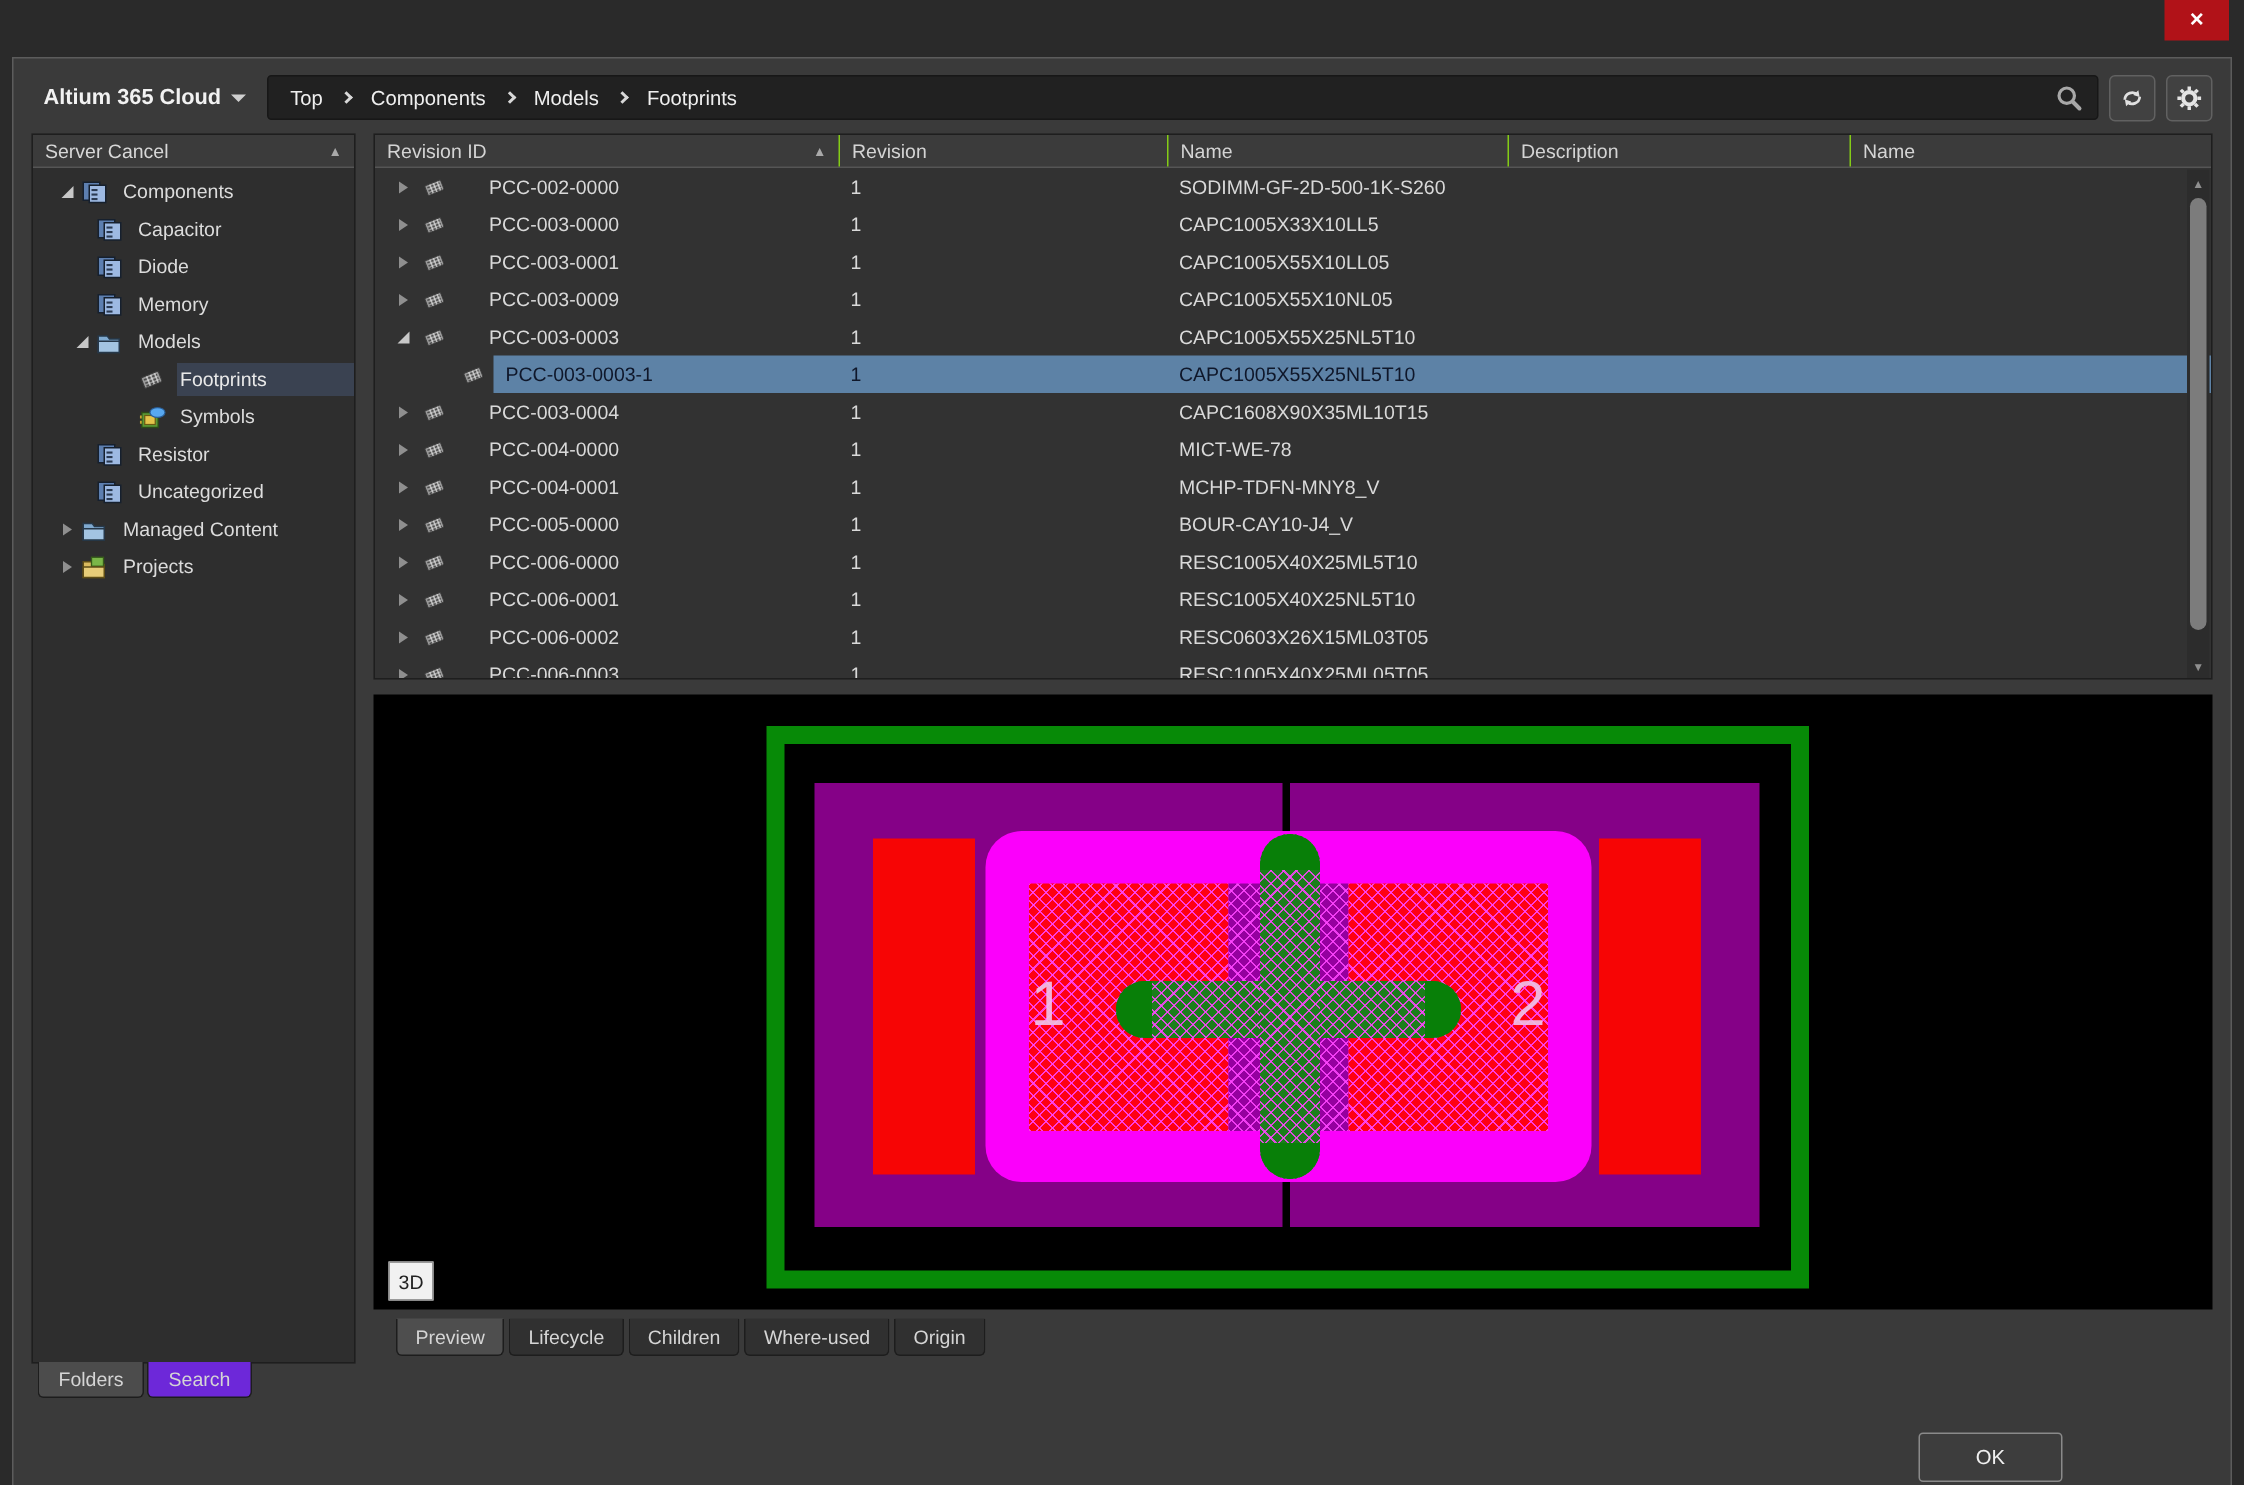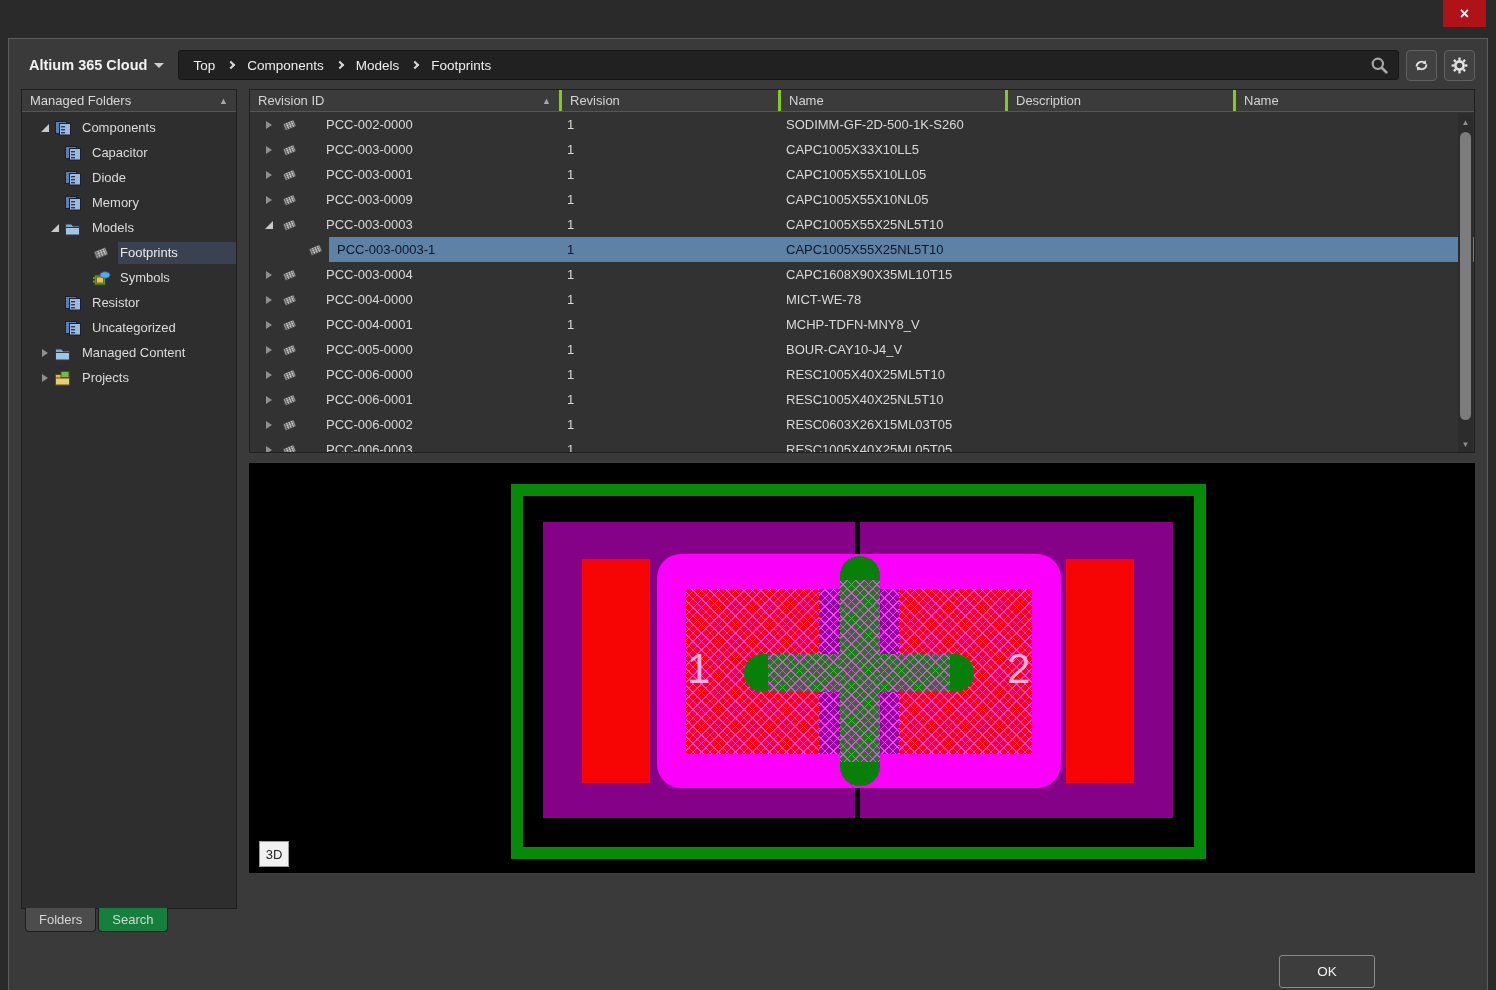"Managed Folders" span { text: Managed Folders -> Server Cancel }
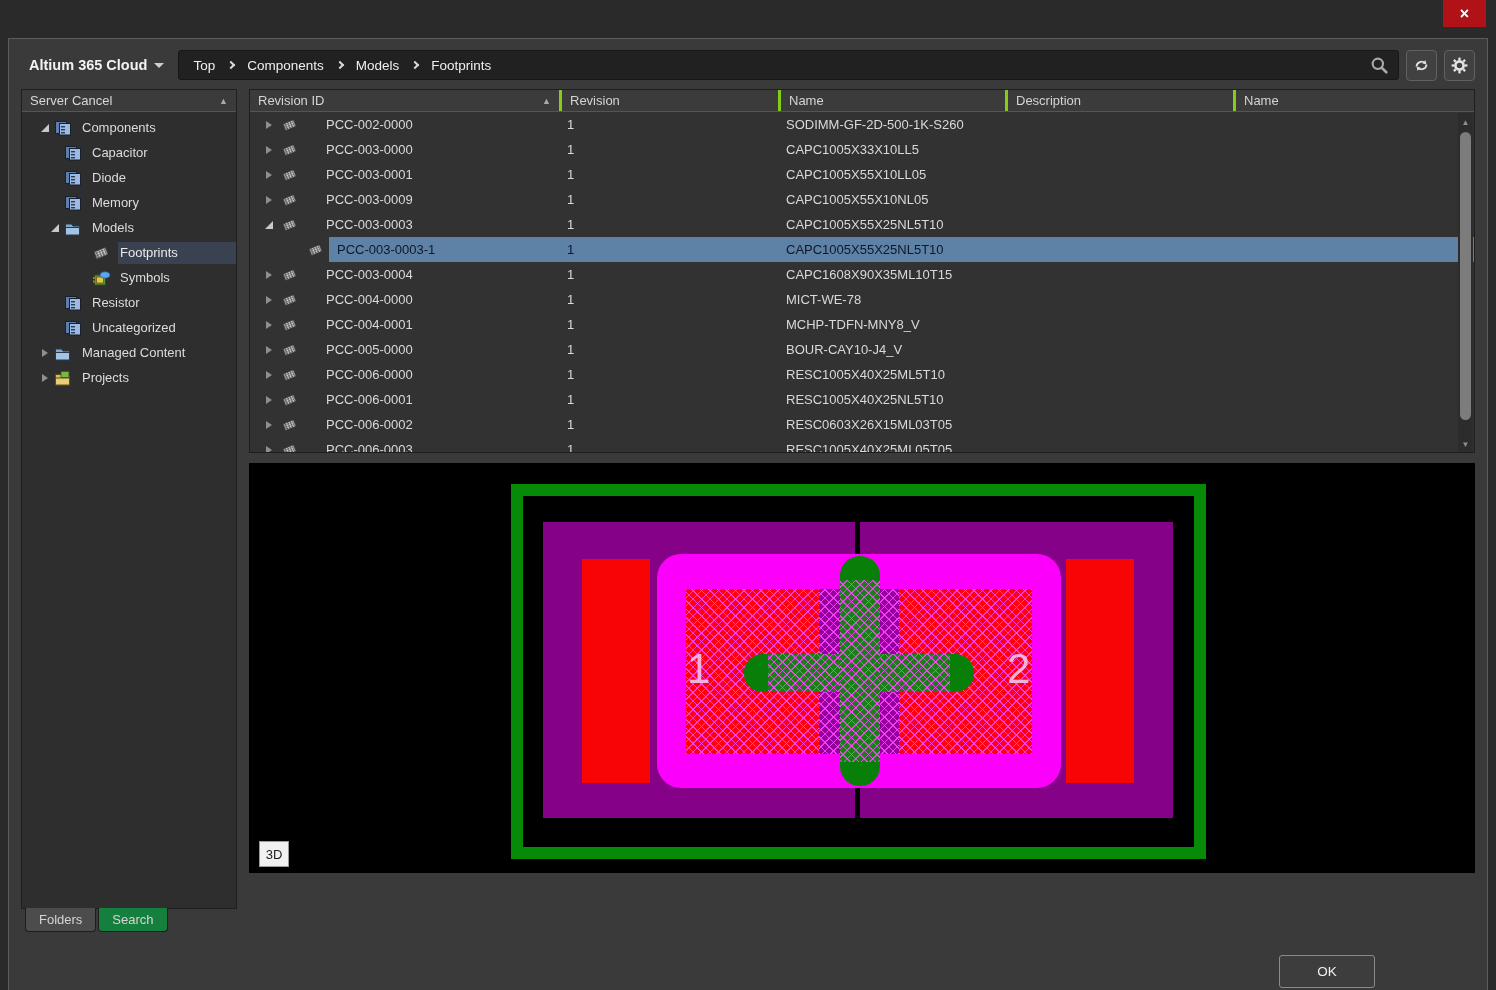"Revision" .th + .th { border-left: 3px solid #84cc16 -> 1px solid #84cc16 }
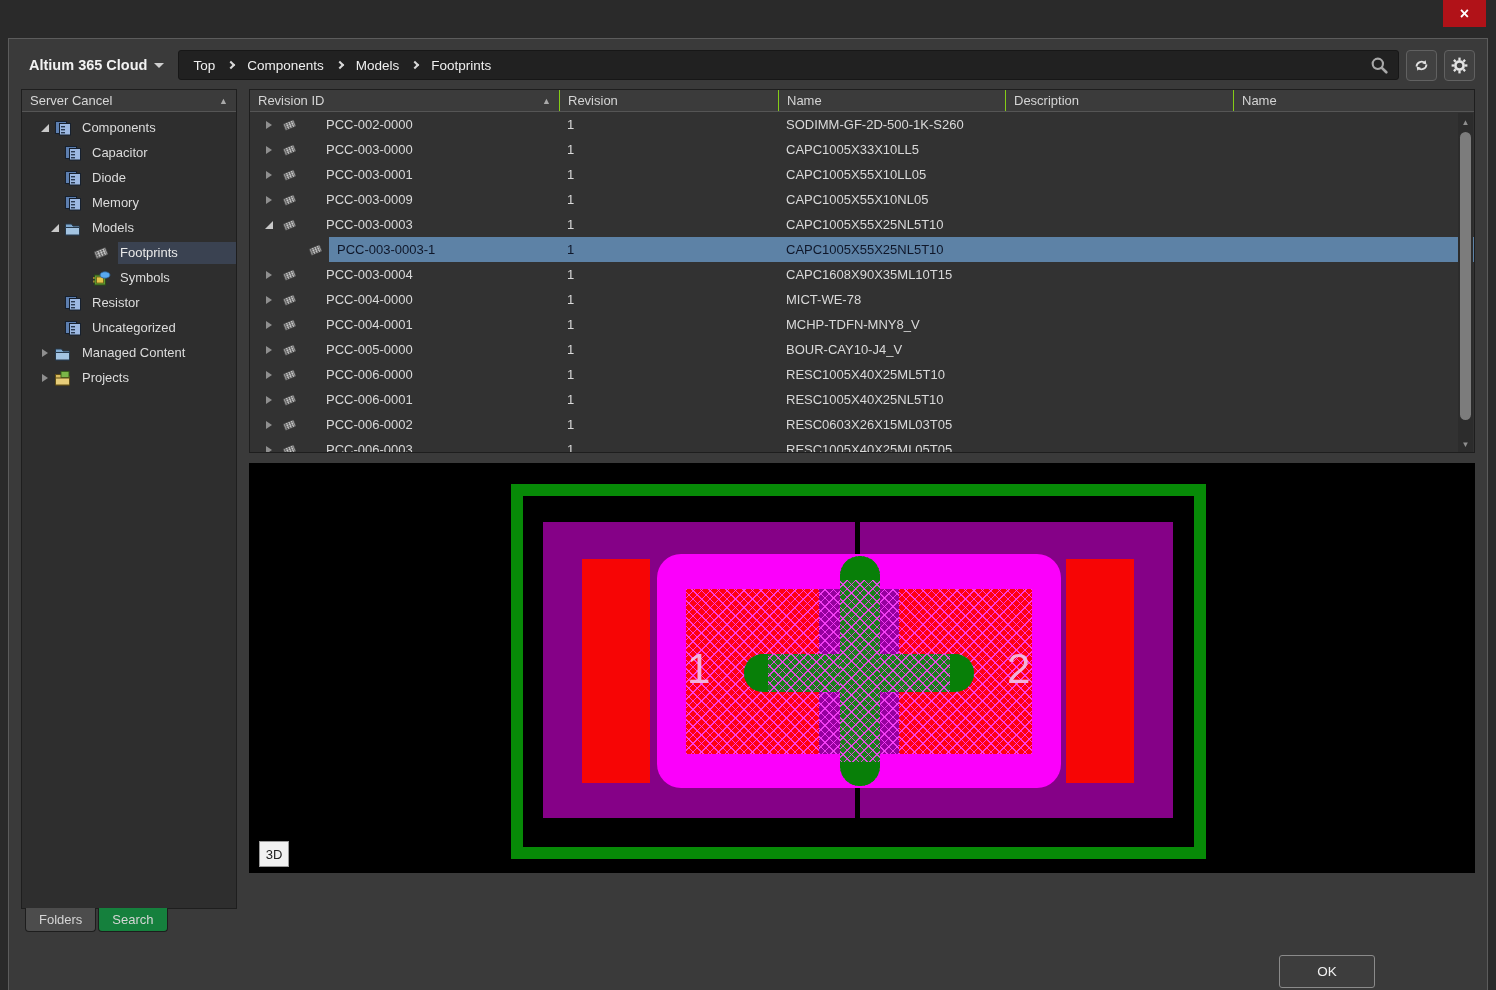"Preview" div.ptabs { html: none -> <div> <div>Preview</div> <div>Lifecycle</div> <div>Children</div> <div>Where-used</div> <div>Origin</div> </div> }
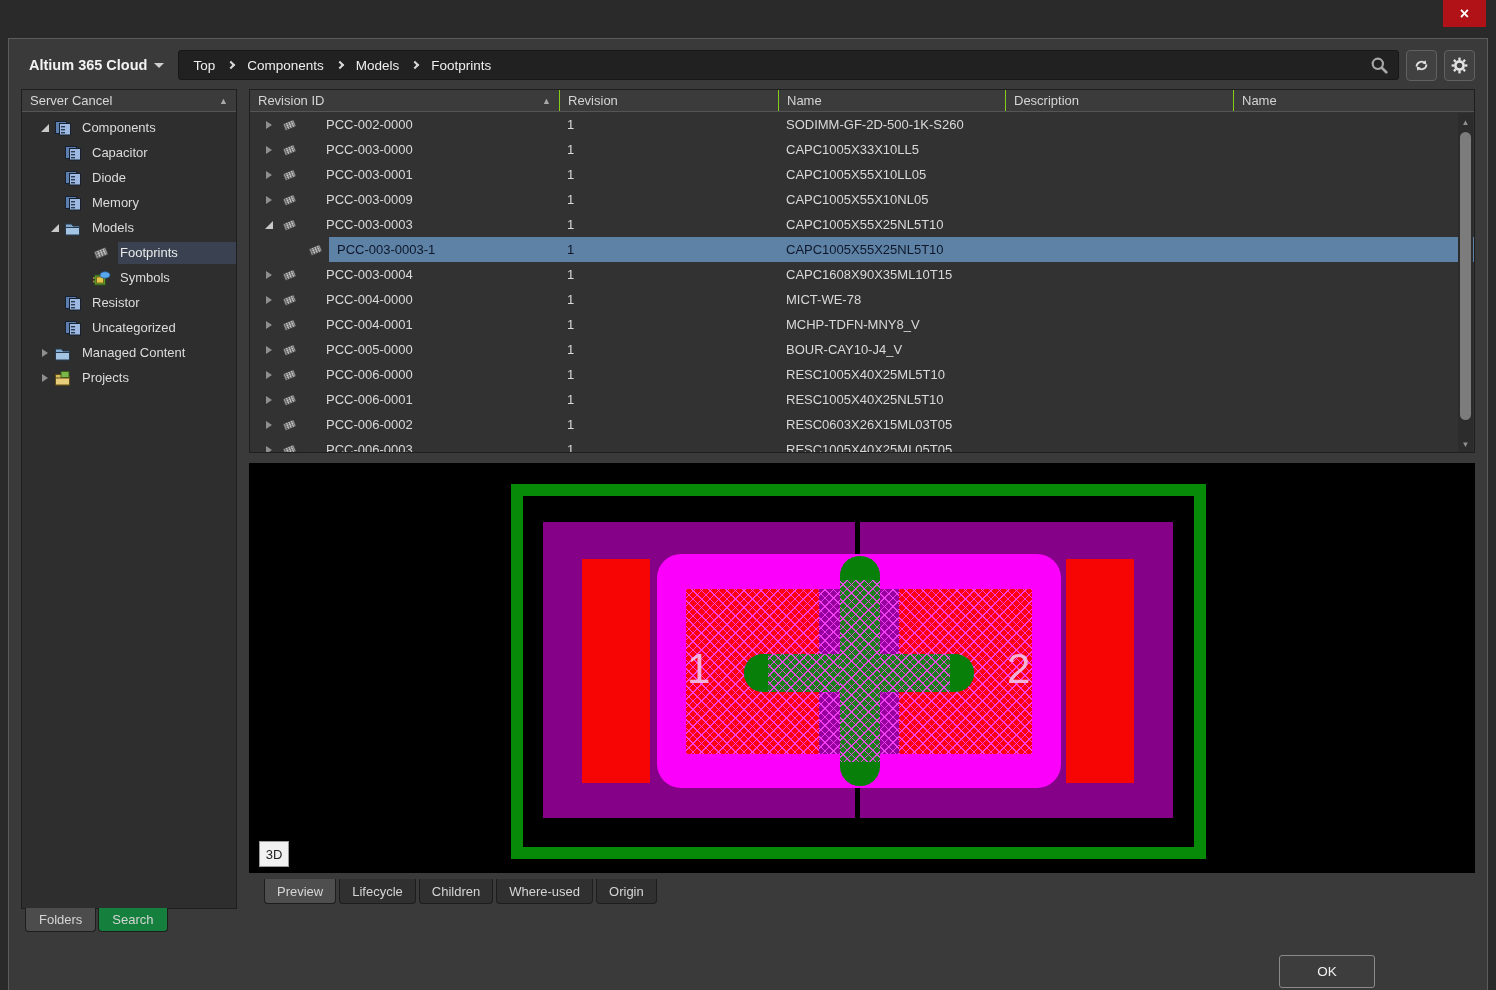"Search" .stab { background: #15803d -> #6d28d9 }
